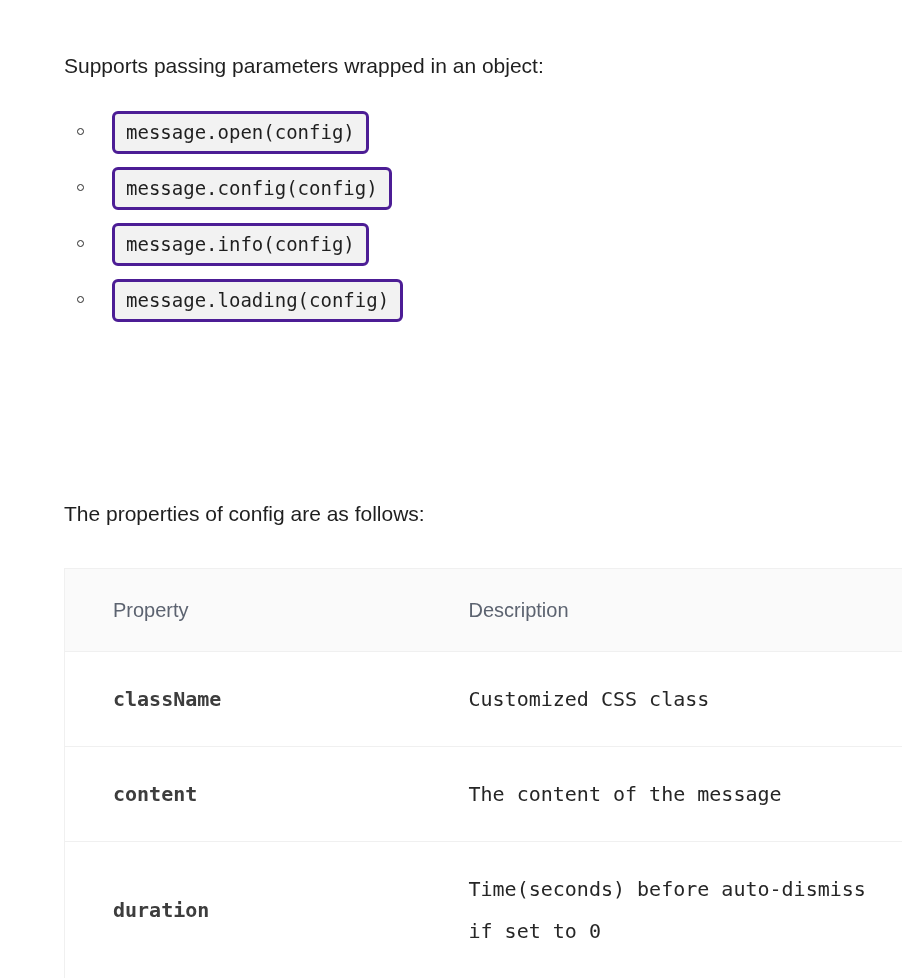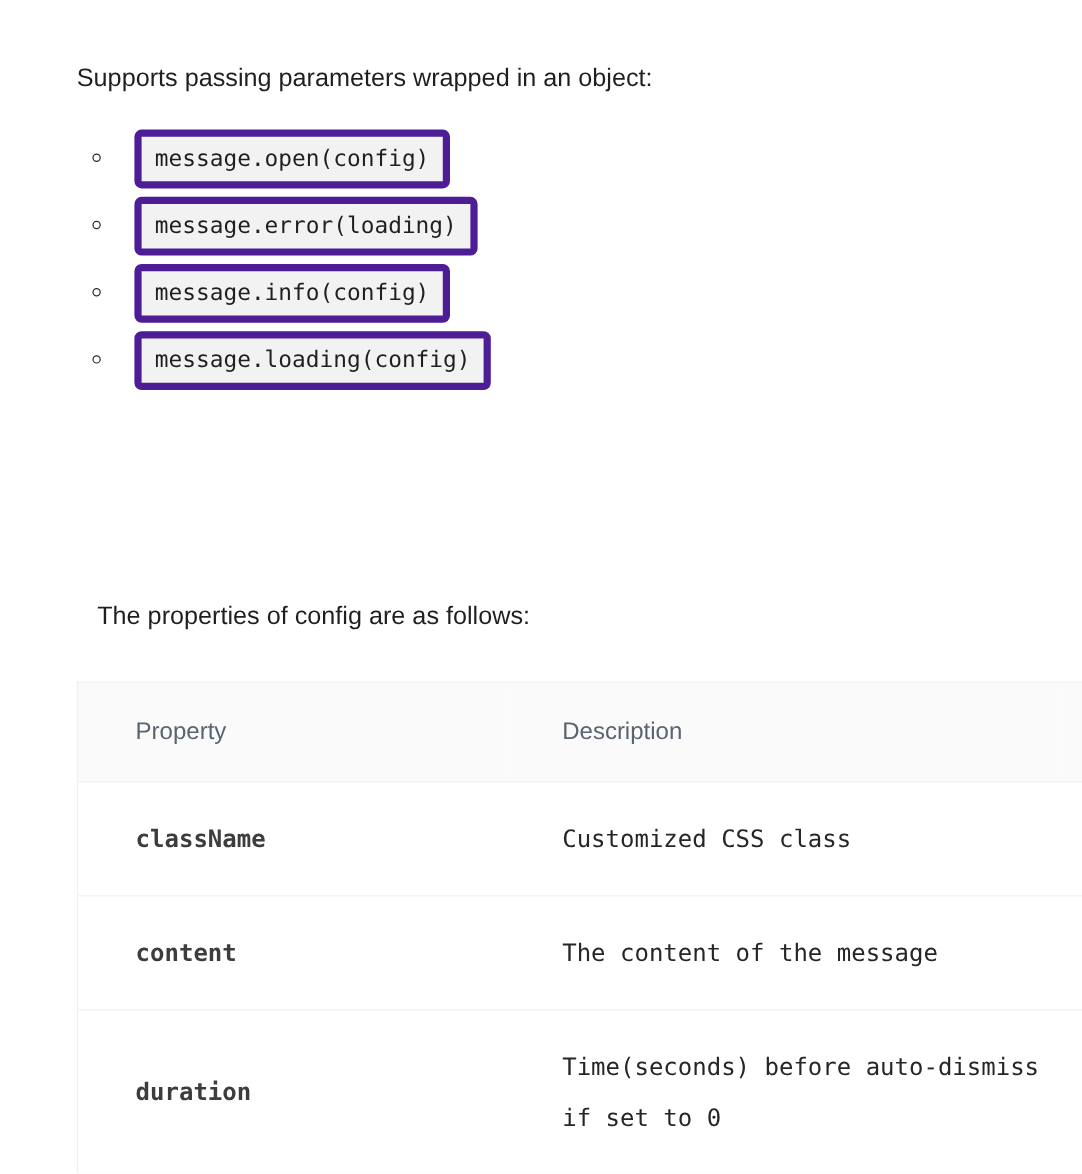"message.open(config)" .chip { border: 6px solid #4c1d95 -> 3px solid #4c1d95 }
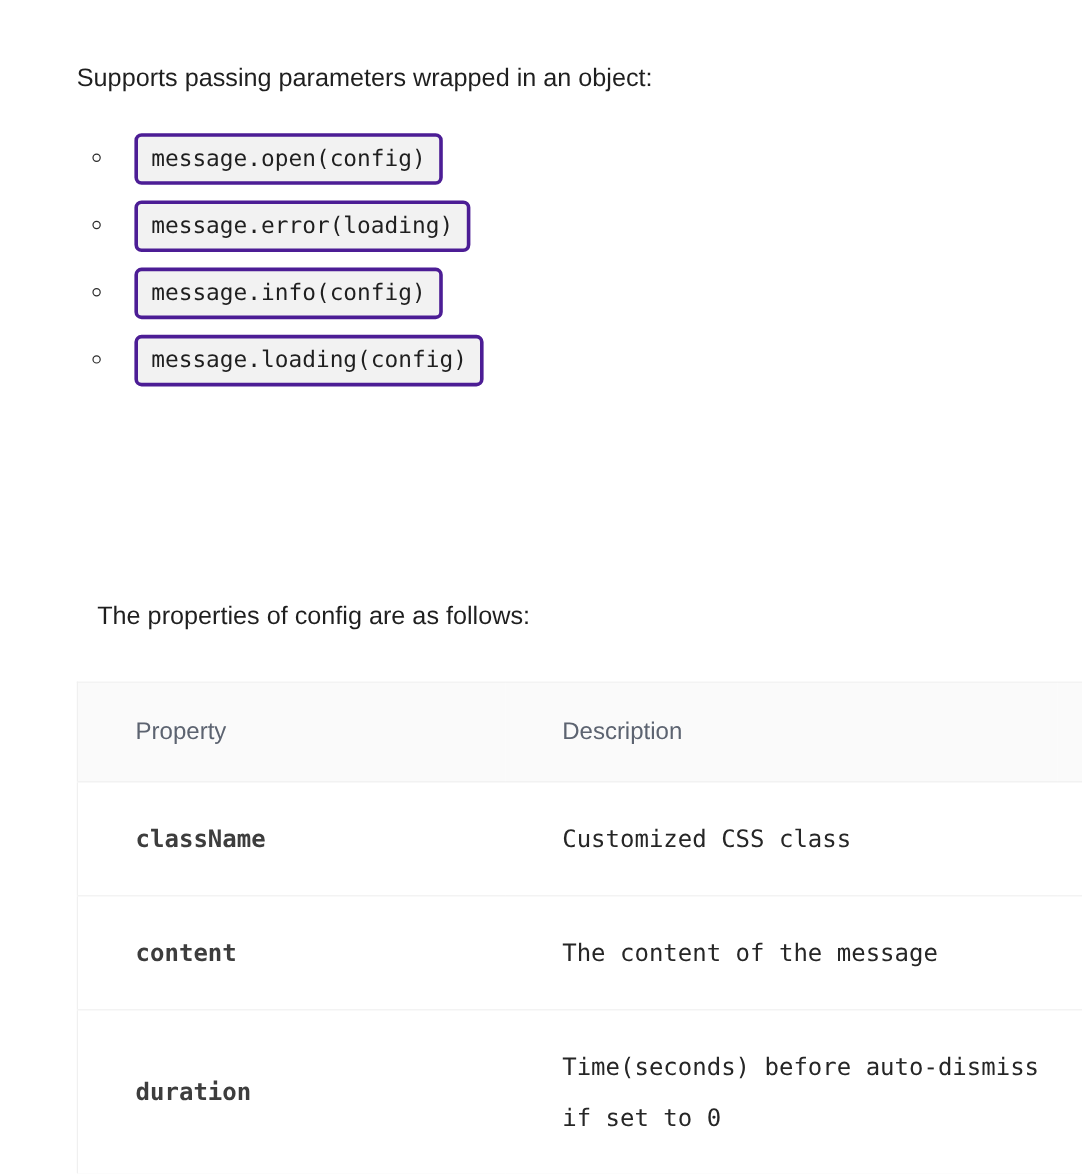"message.error(loading)" code.chip { text: message.error(loading -> message.config(config }
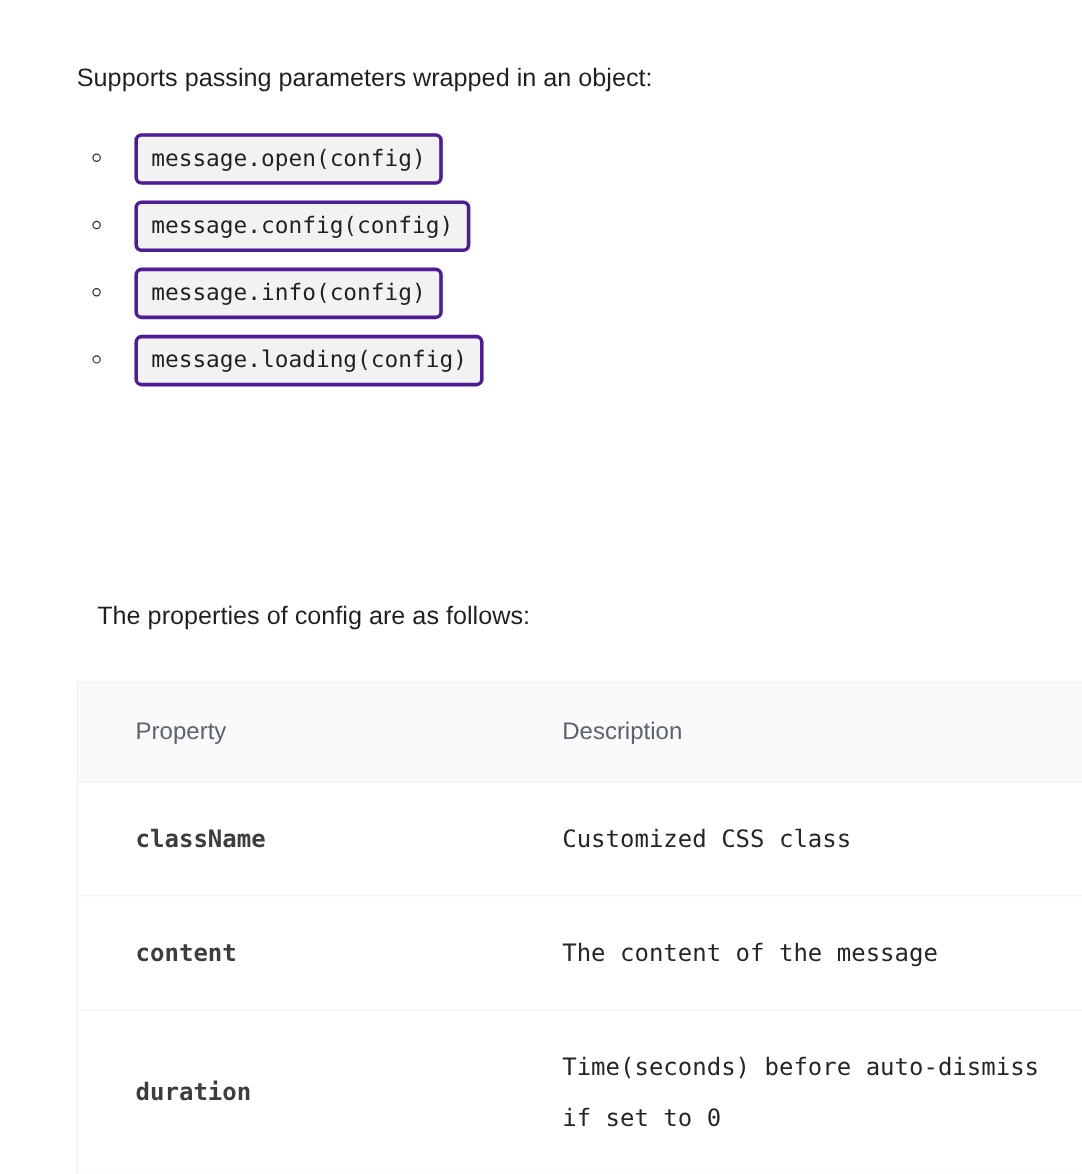"The properties of config are" .para-props { margin-left: 17px -> none }
